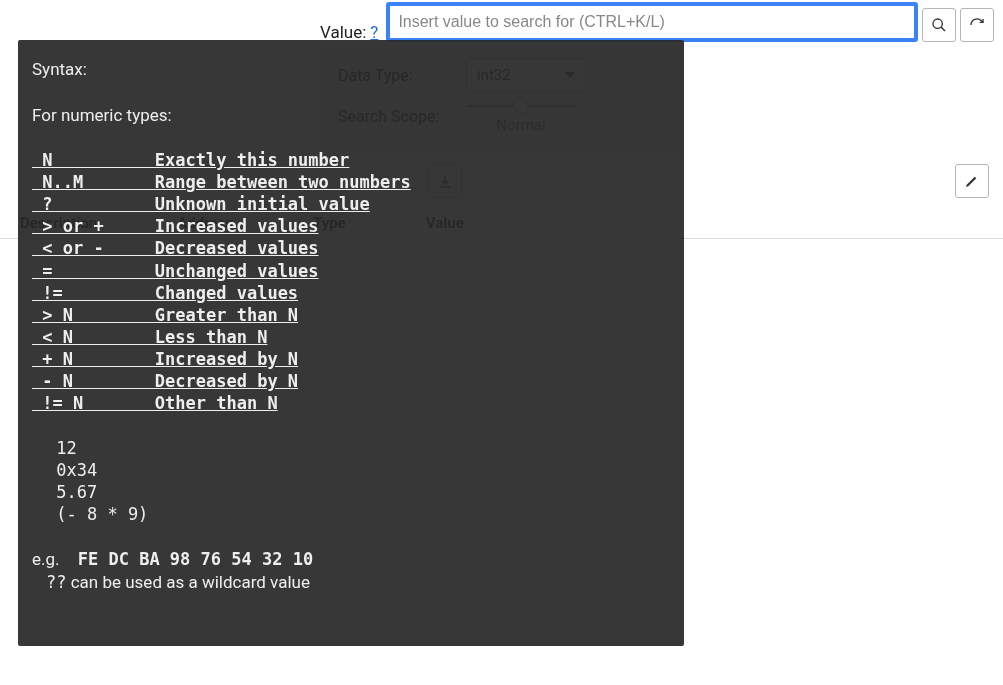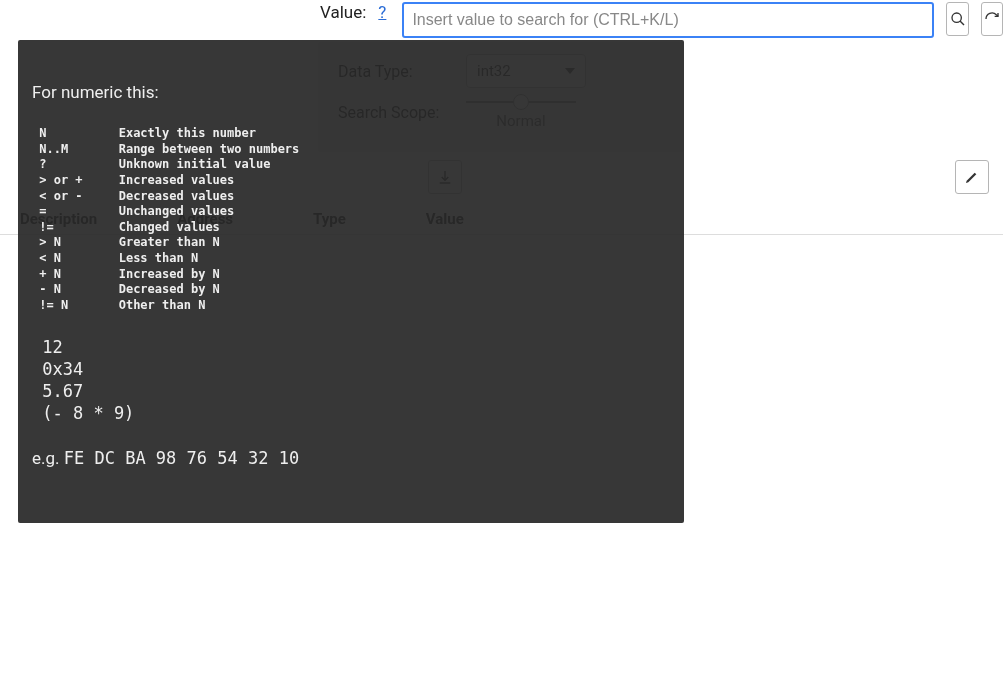"Value:" .value-row { align-items: flex-start -> flex-end; gap: 12px -> 4px }
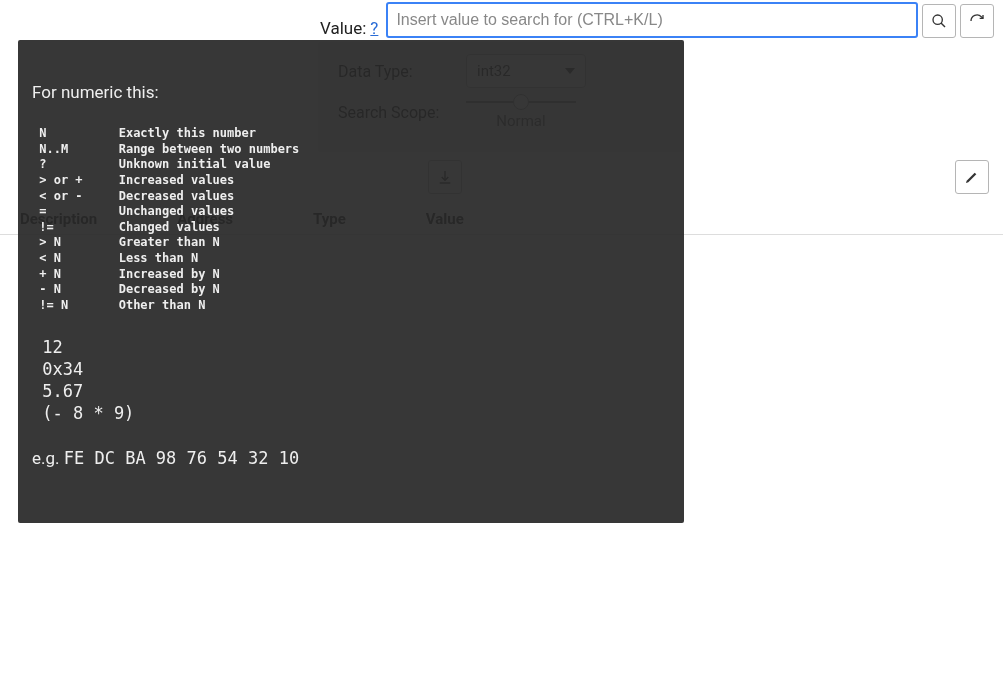"Insert value to search for" .value-input { border: 2px solid #3b82f6 -> 4px solid #3b82f6 }
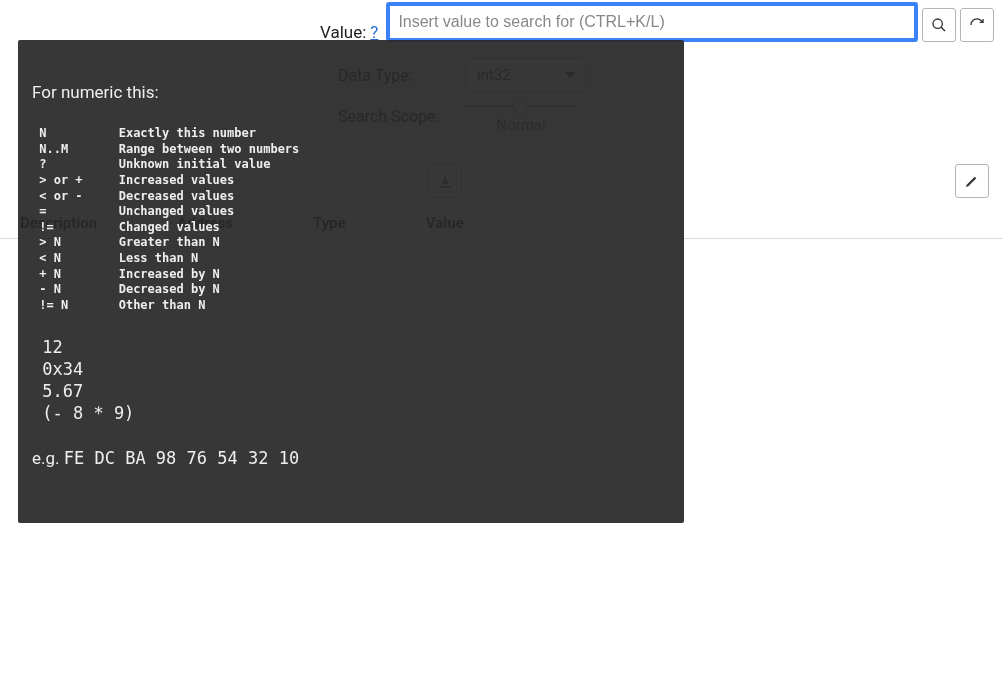"Syntax:" p { html: none -> <p>Syntax:</p> }
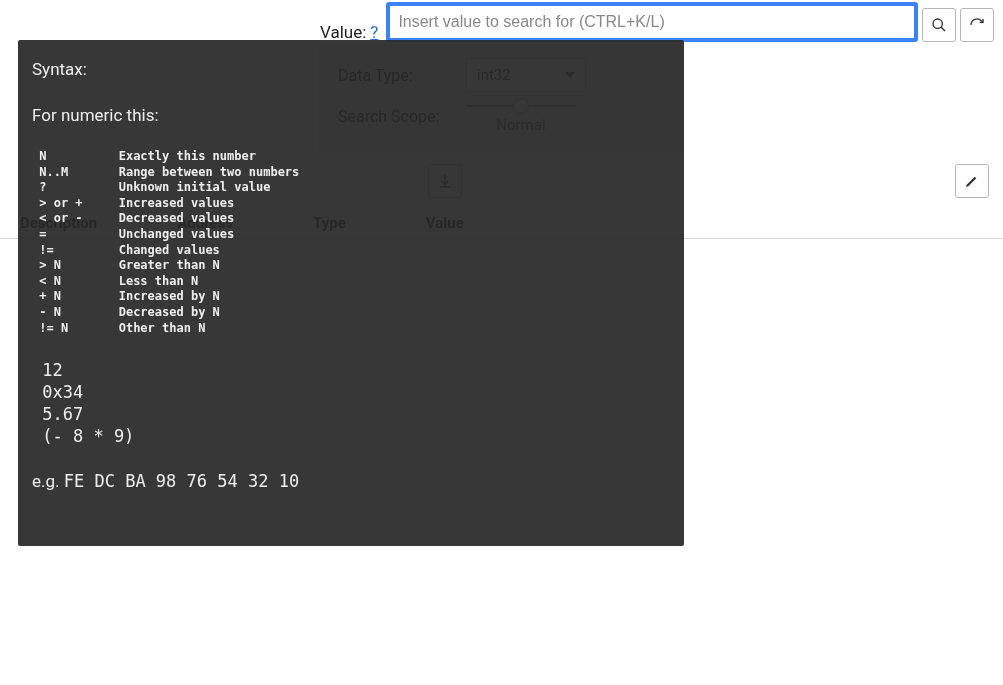"For numeric this:" p { text: this -> types }
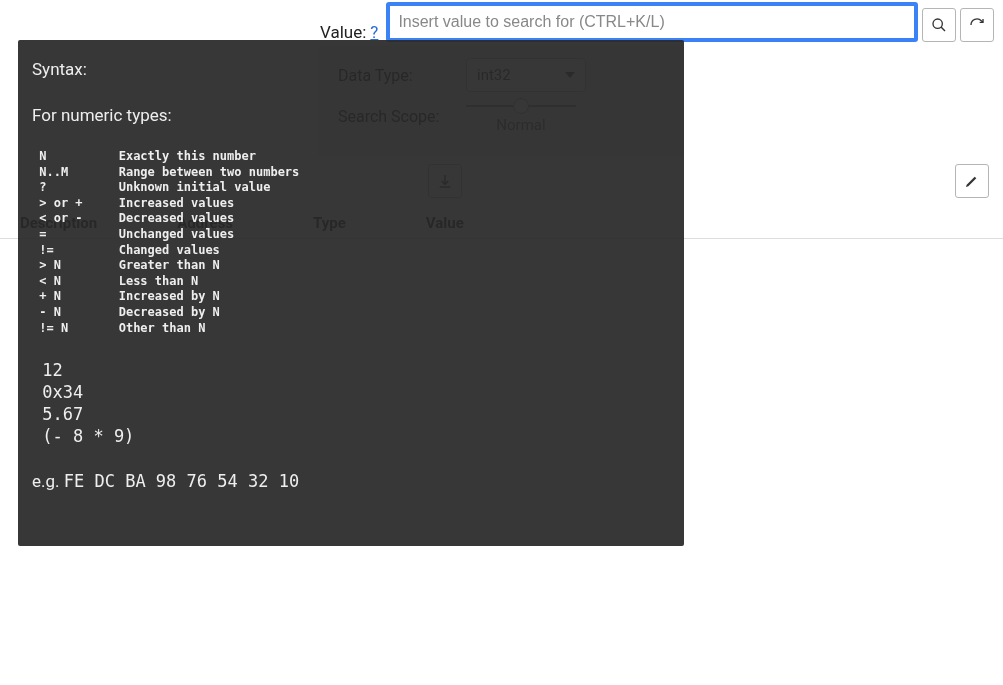"N Exactly this number" .tooltip .mono { font-size: 12px -> 17px; text-decoration: none -> underline }
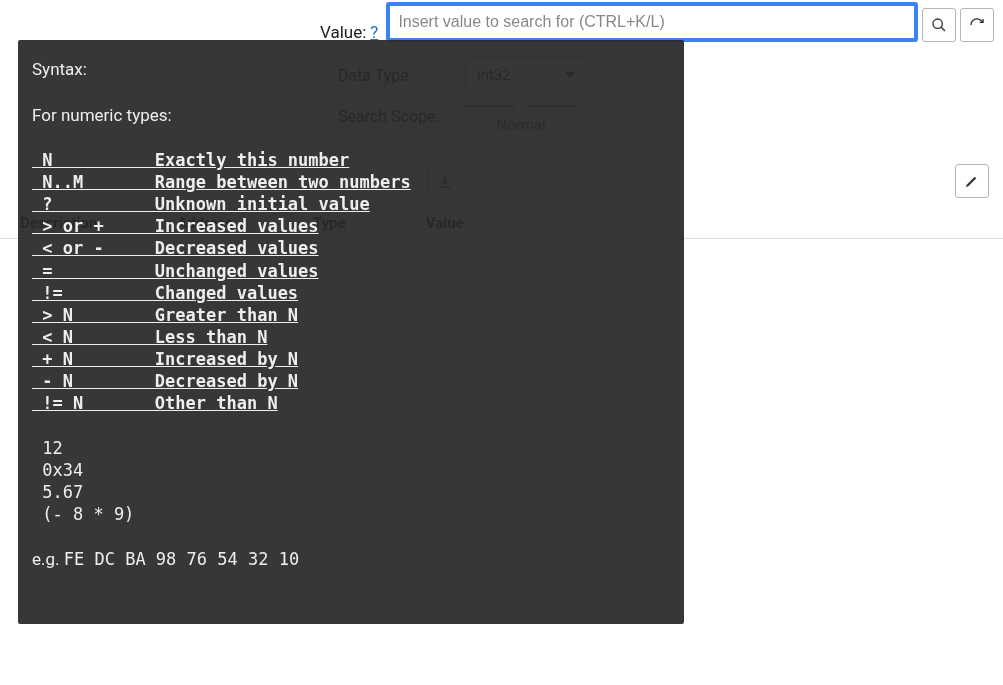"12" .tooltip .mono-thin { margin-left: none -> 14px }
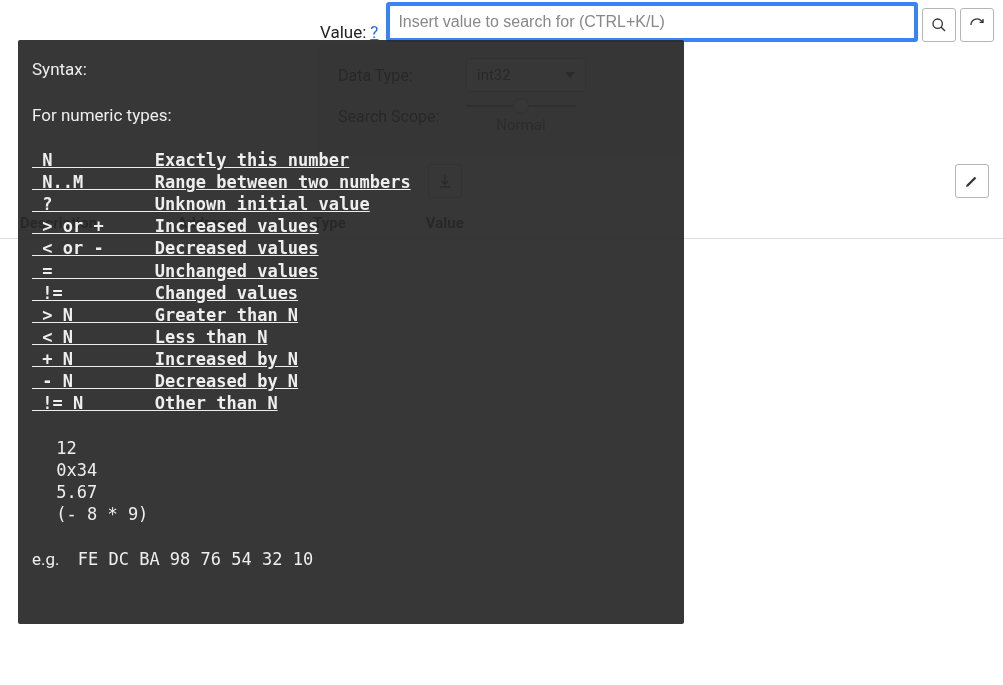"FE DC BA 98 76" span.mono-thin { font-weight: normal -> bold }
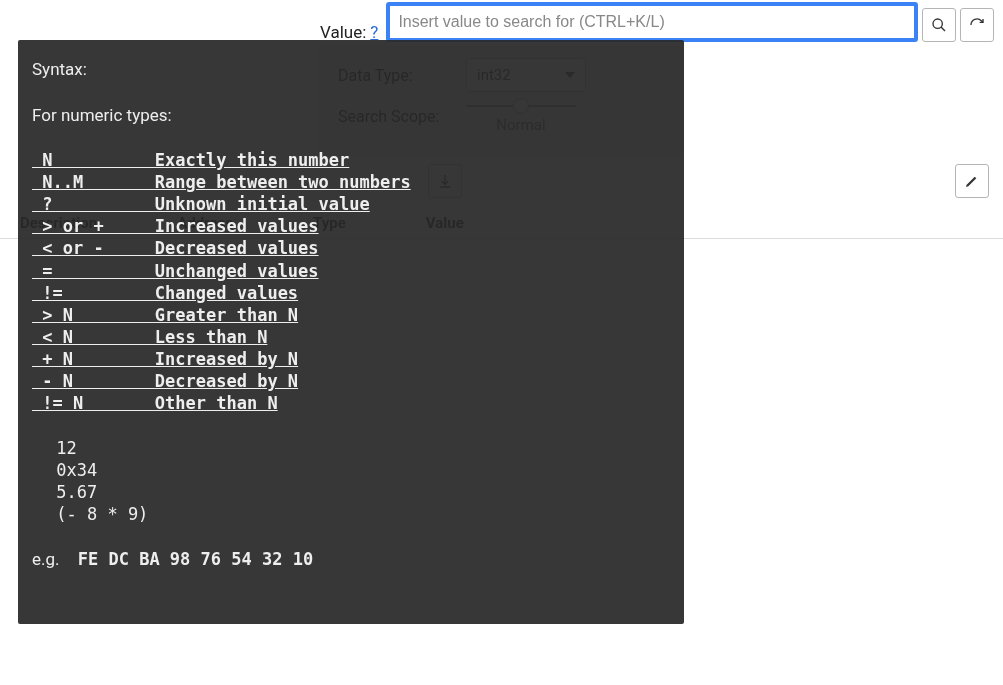"?? can be used as" p { html: none -> <p> <span>??</span><span> can be used as a wildcard value</span> </p> }
